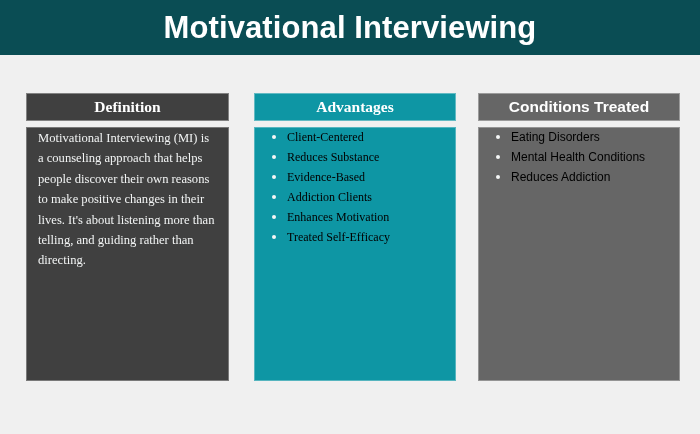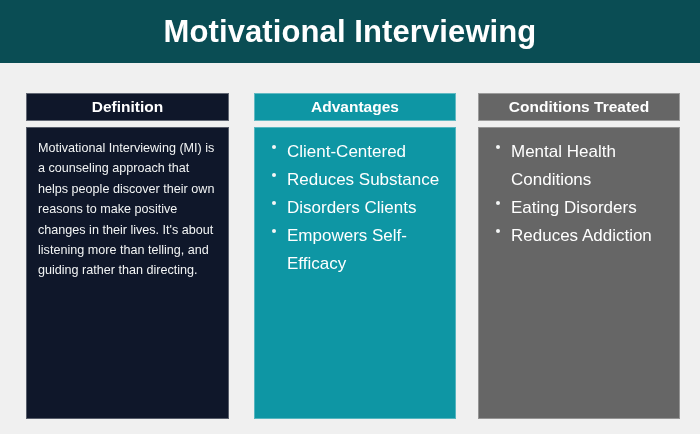"Motivational Interviewing" .title-banner { height: 63px -> 55px }
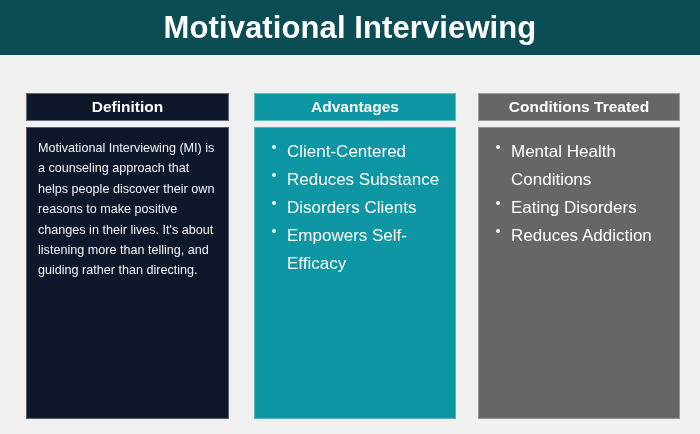"Definition" .theme-dark .col-head, .theme-dark .col-body { background: #0f172a -> #404040; font-family: none -> Liberation Serif, serif }
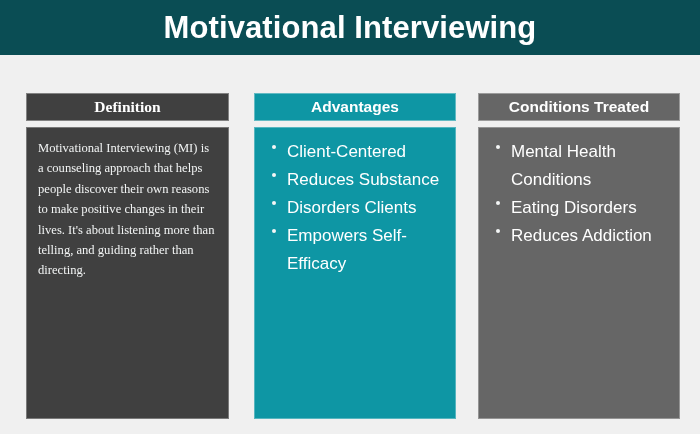"Advantages" .col-advantages { font-family: none -> Liberation Serif, serif }
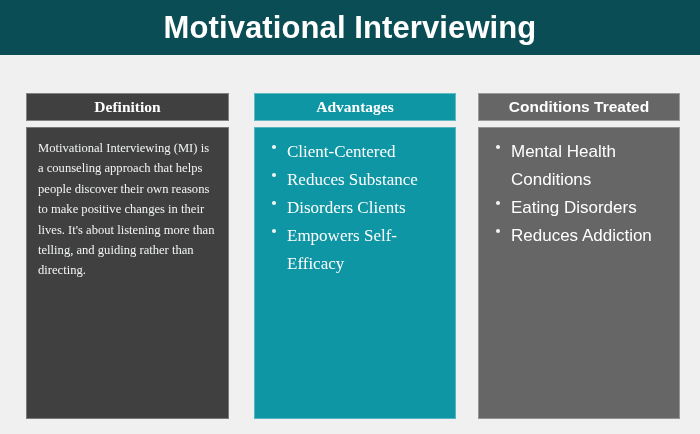"Motivational Interviewing (MI) is a" .col-body { height: 292px -> 254px; padding: 10px 9px 8px 9px -> 0 9px 8px 9px }
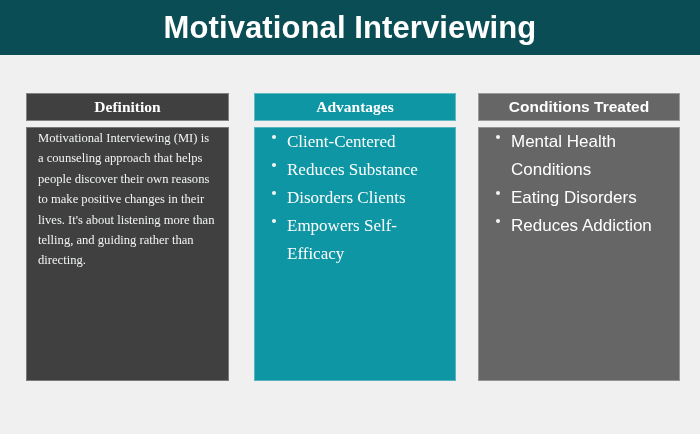"Client-Centered" ul.body-list li { color: #ffffff -> #000000; font-size: 17px -> 12px }
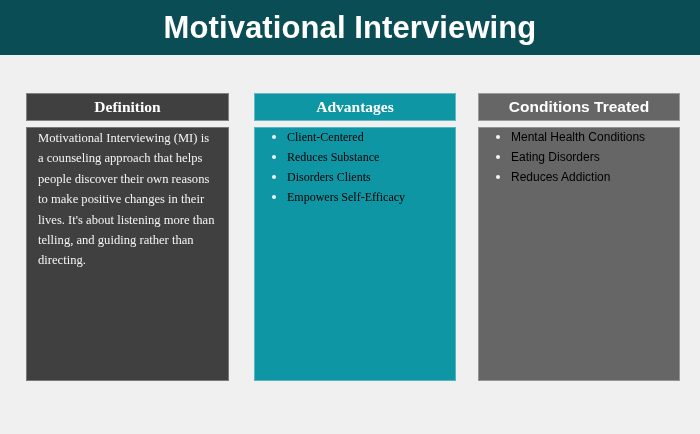"Mental Health Conditions" li { order: before "Eating Disorders" -> after "Eating Disorders" }
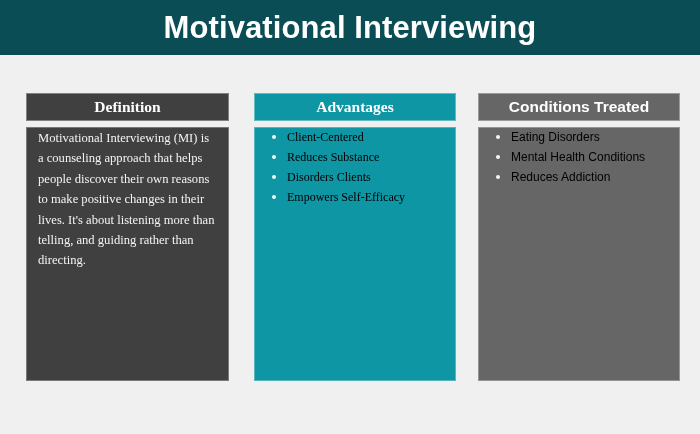"Evidence-Based" li { html: none -> <li> <span></span> <span>Evidence-Based</span> </li> }
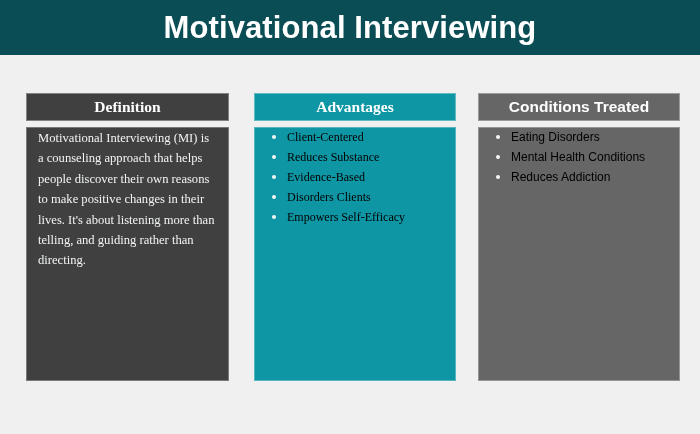"Disorders Clients" span { text: Disorders -> Addiction }
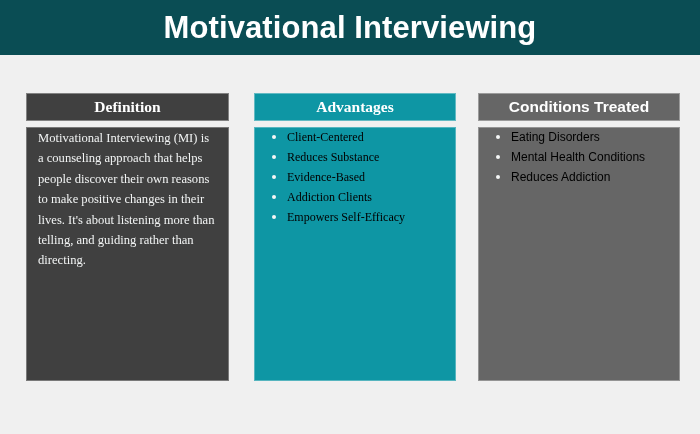"Enhances Motivation" li { html: none -> <li> <span></span> <span>Enhances Motivation</span> </li> }
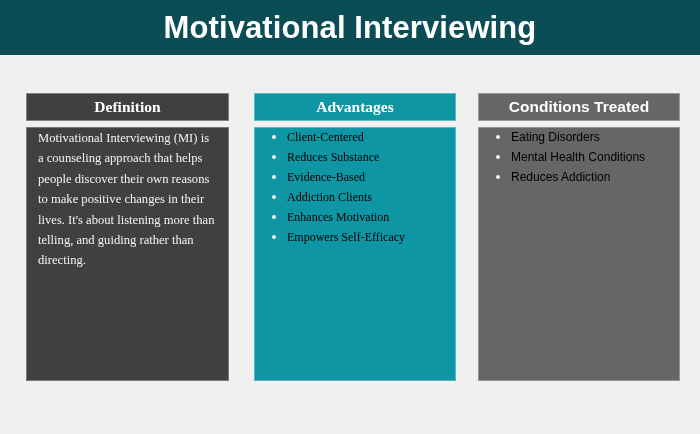"Empowers Self-Efficacy" span { text: Empowers -> Treated }
